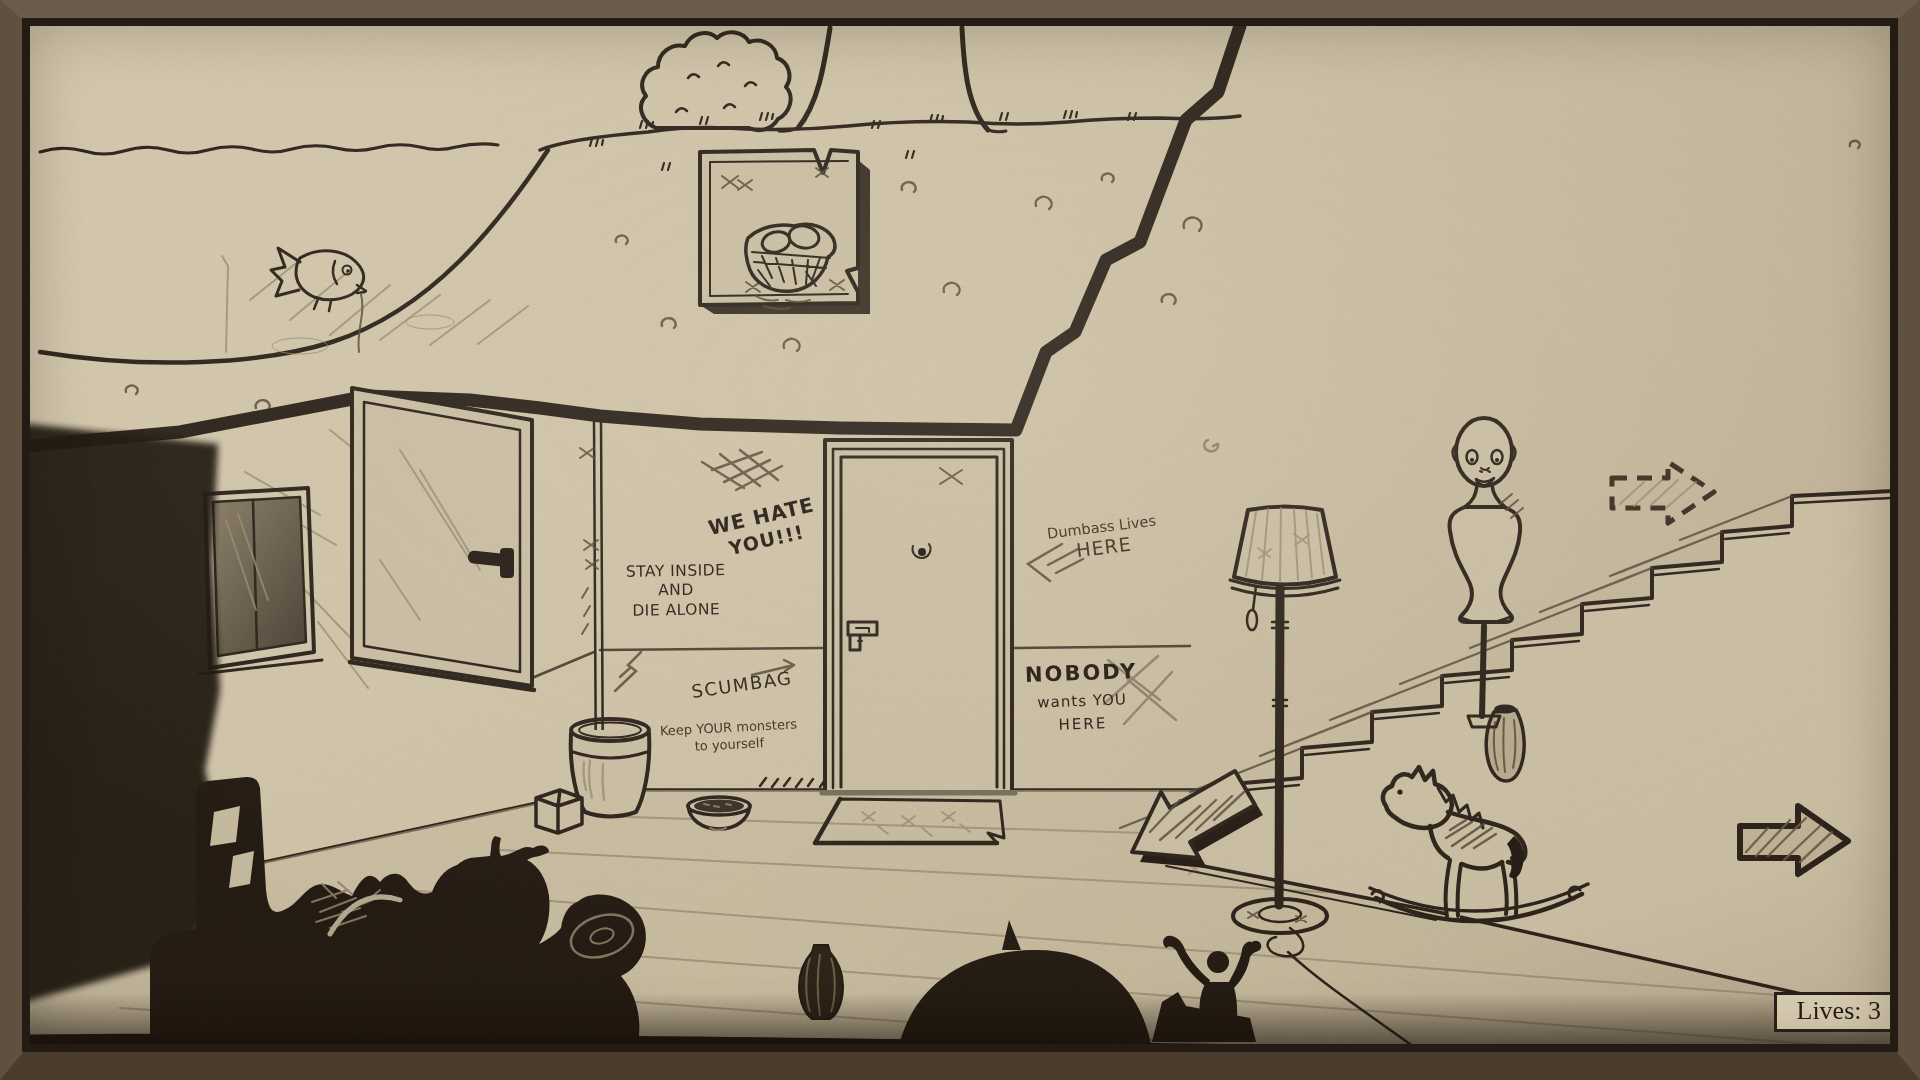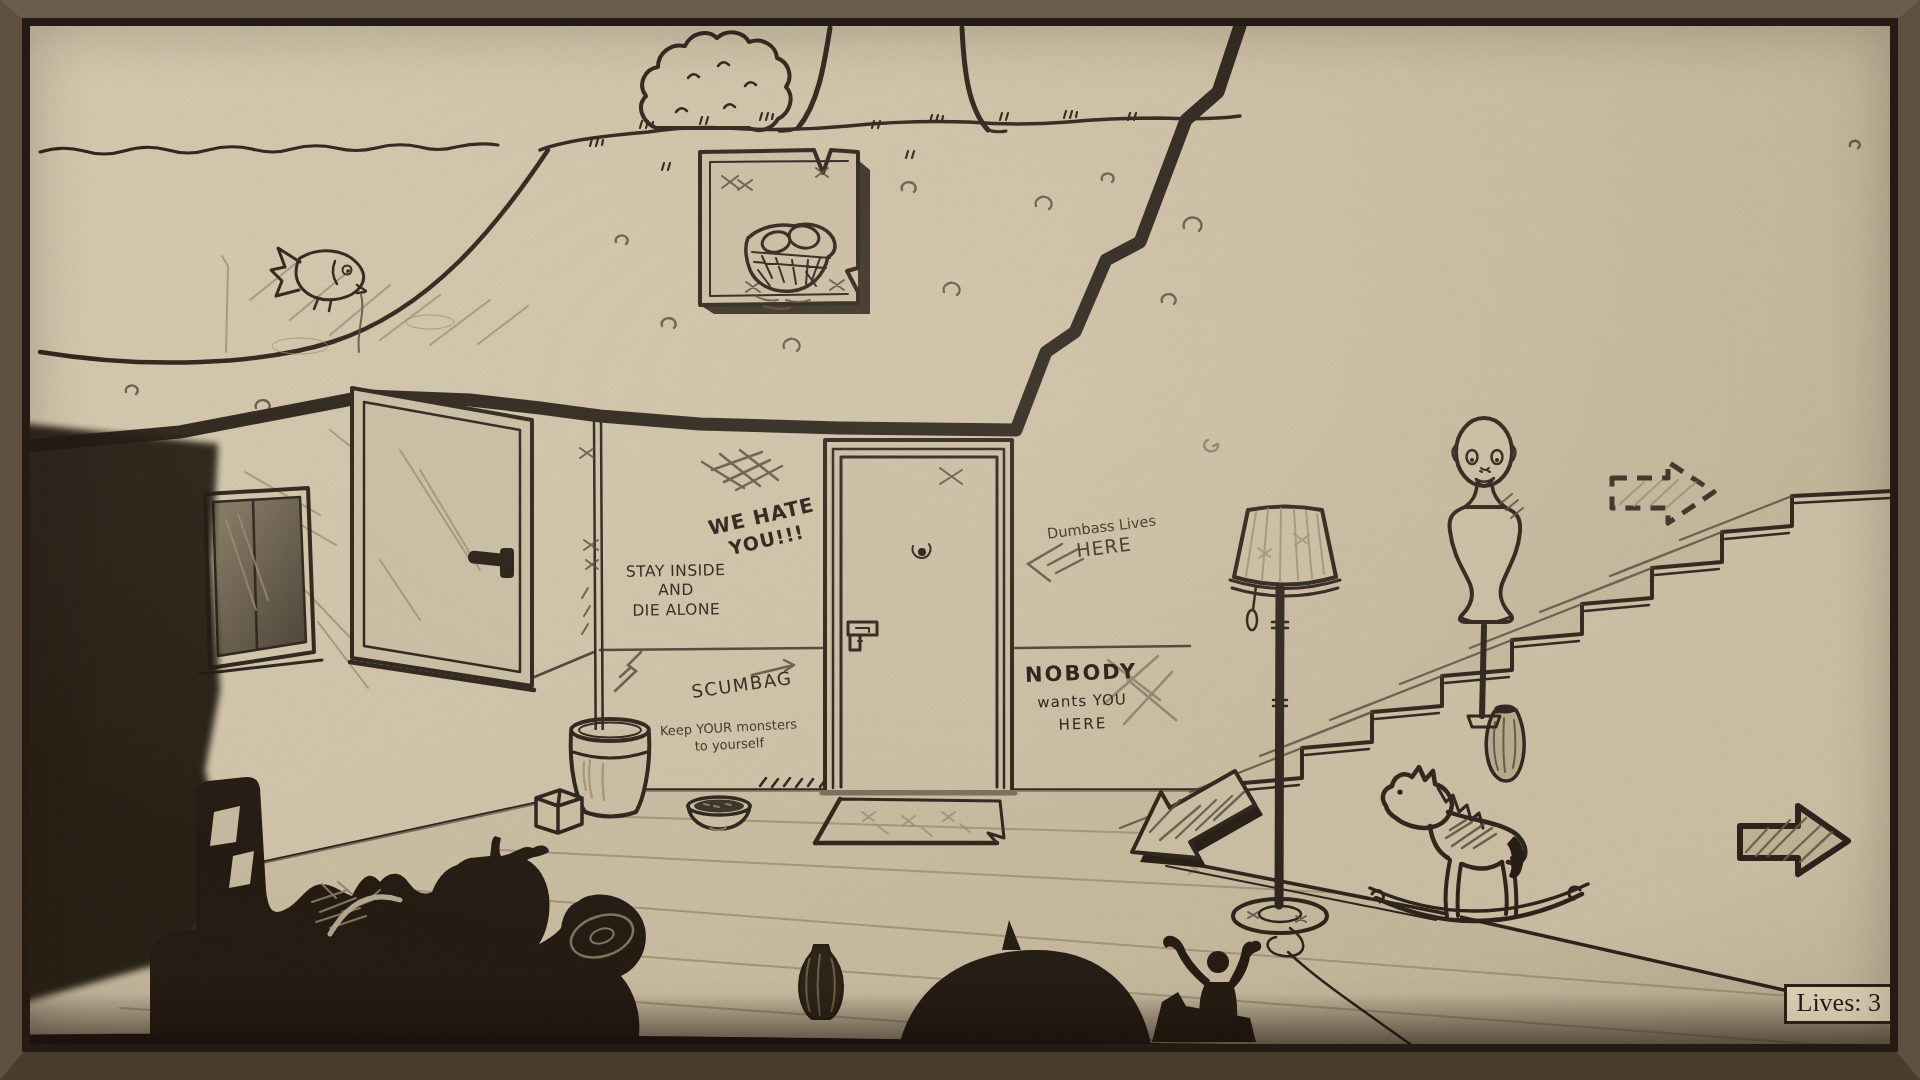"Lives: 3" .lives { bottom: 56px -> 48px; padding: 1px 10px 3px 10px -> 1px 10px 3px 20px }
